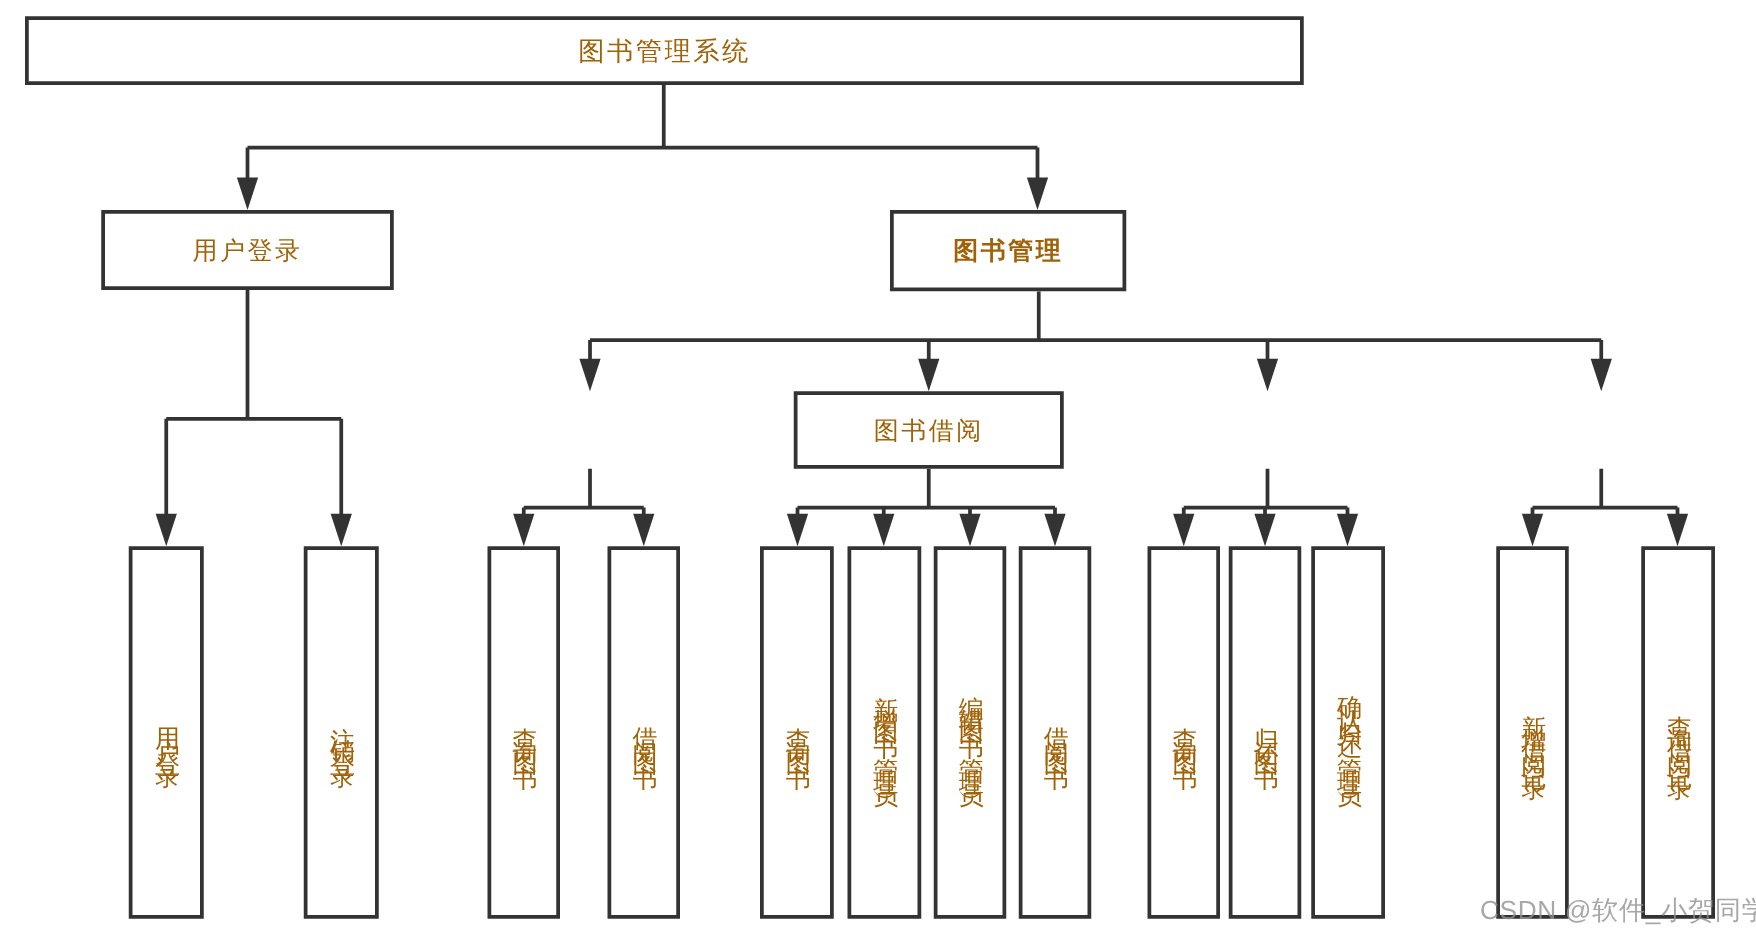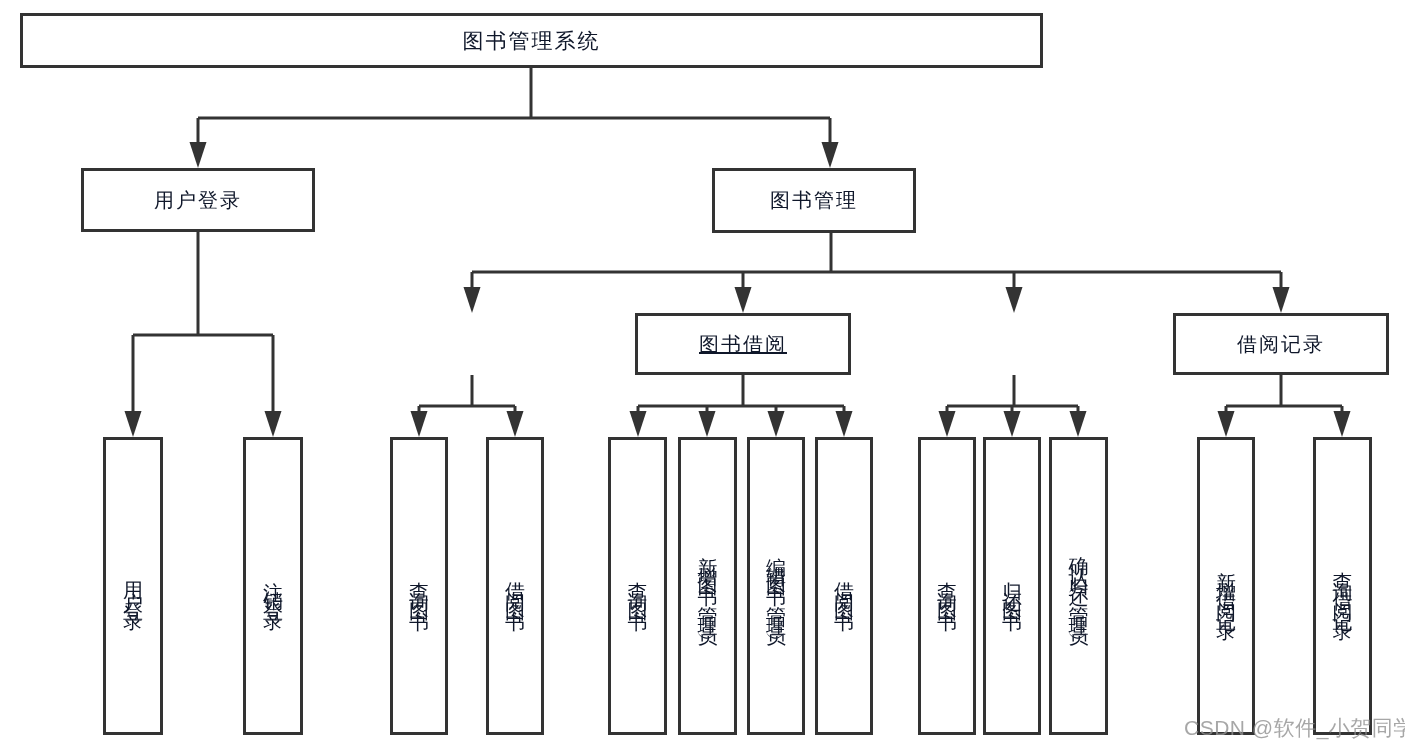"图书管理系统" .node { color: #0f172a -> #a16207 }
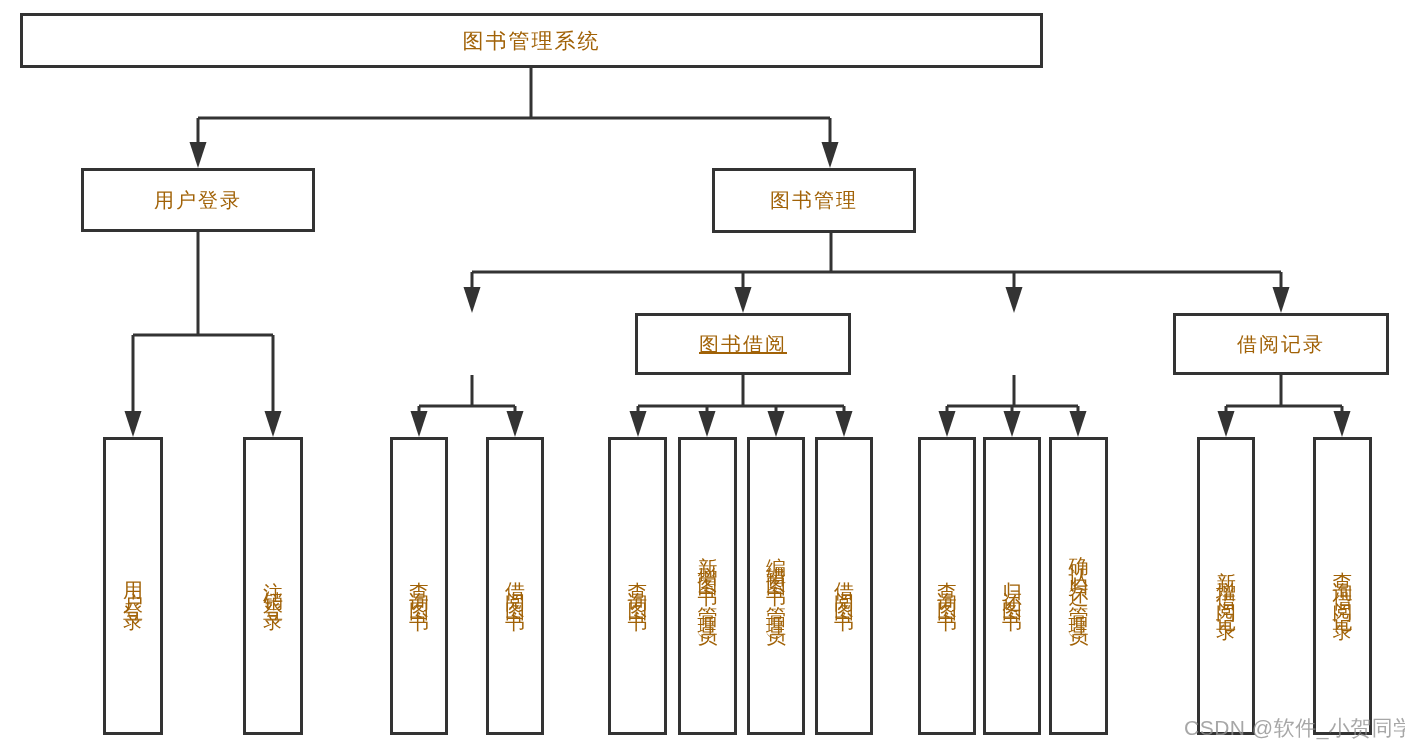"图书管理" div.node { font-weight: none -> bold; width: 204px -> 189px }
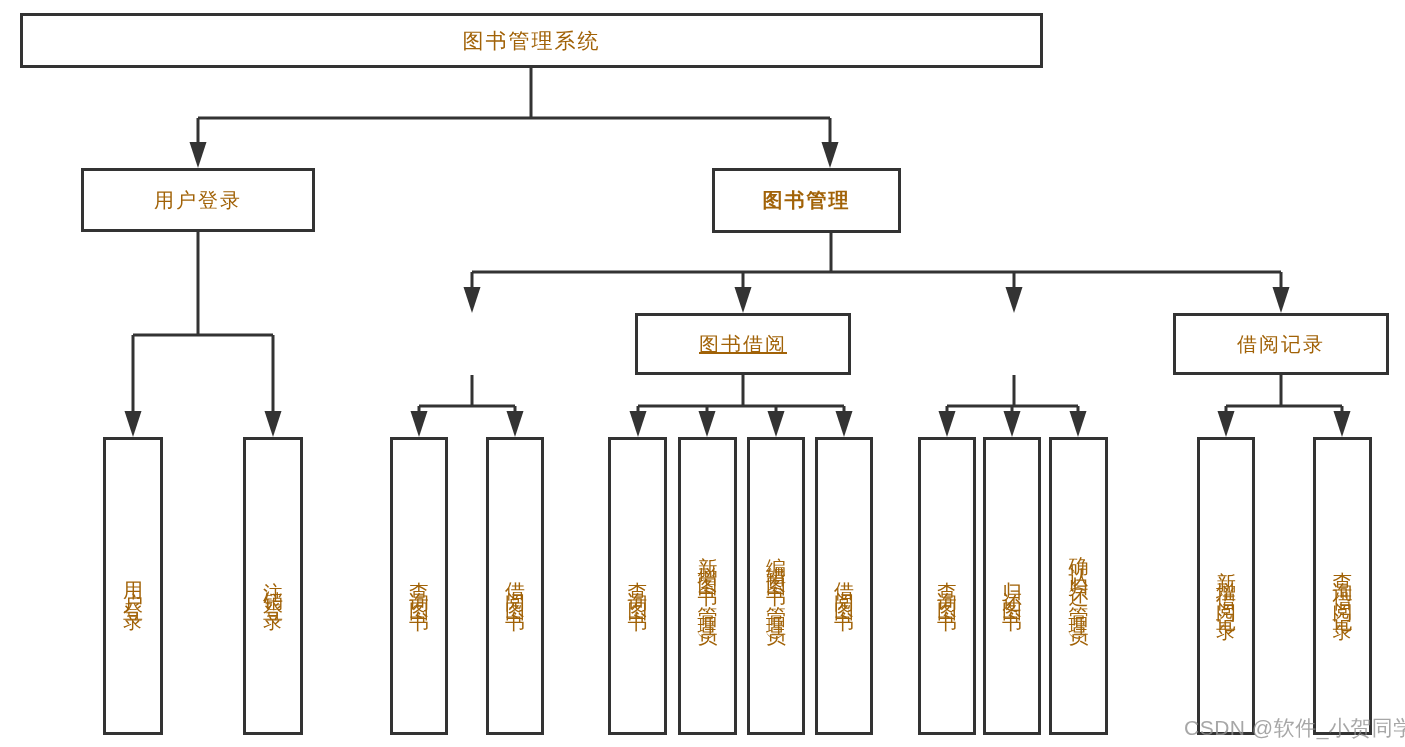"图书借阅" div.node { text-decoration: underline -> none }
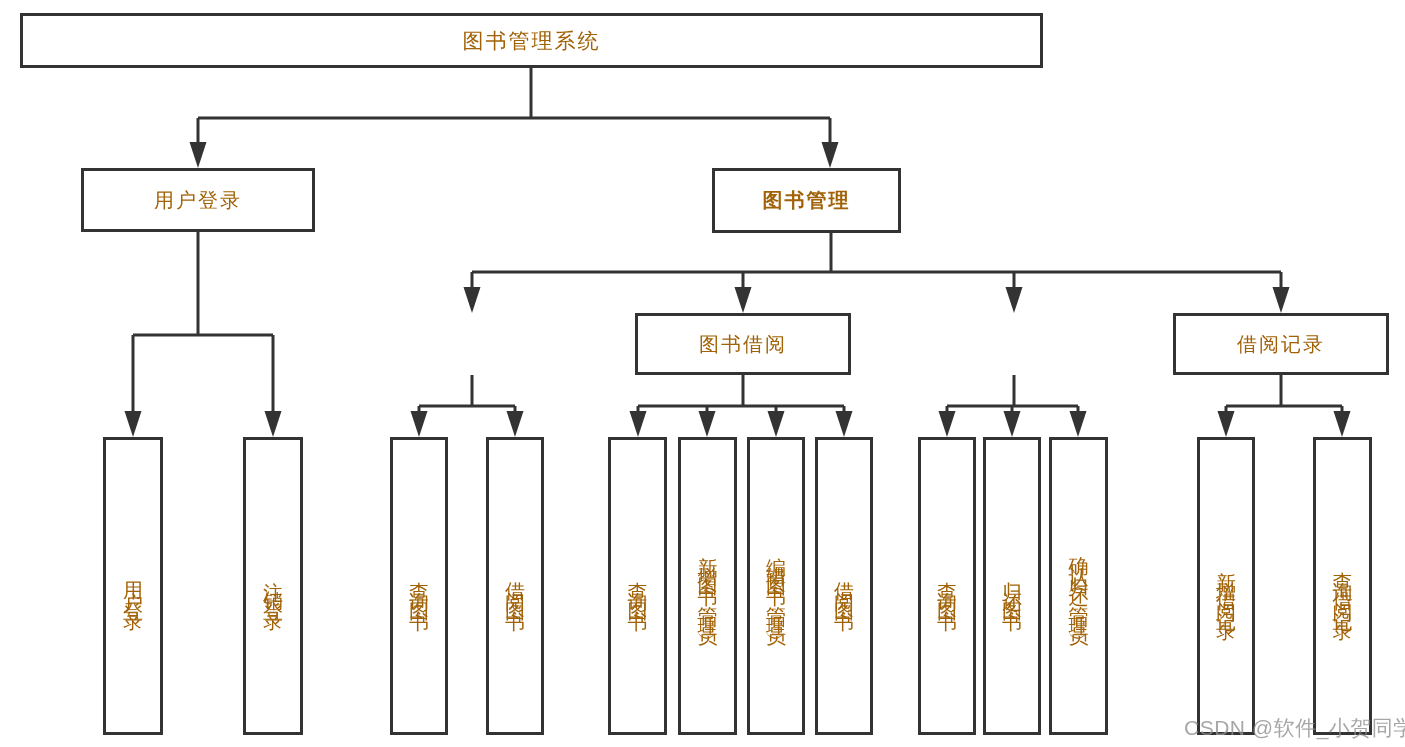"借阅记录" div.node { html: <div> <span>借阅记录</span> </div> -> none }
